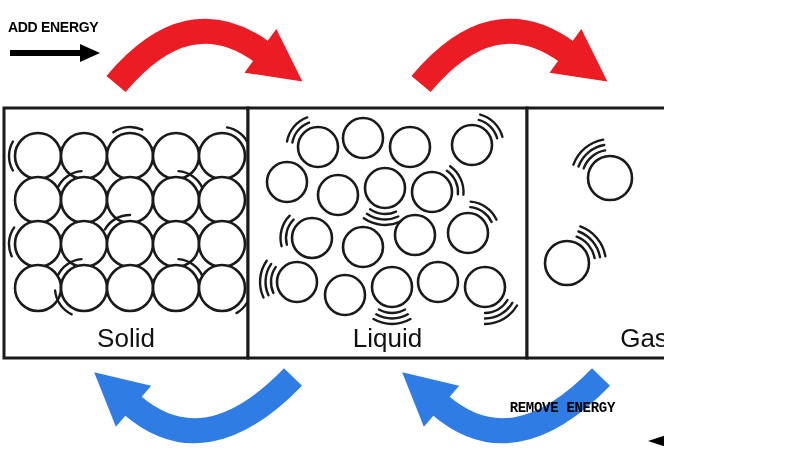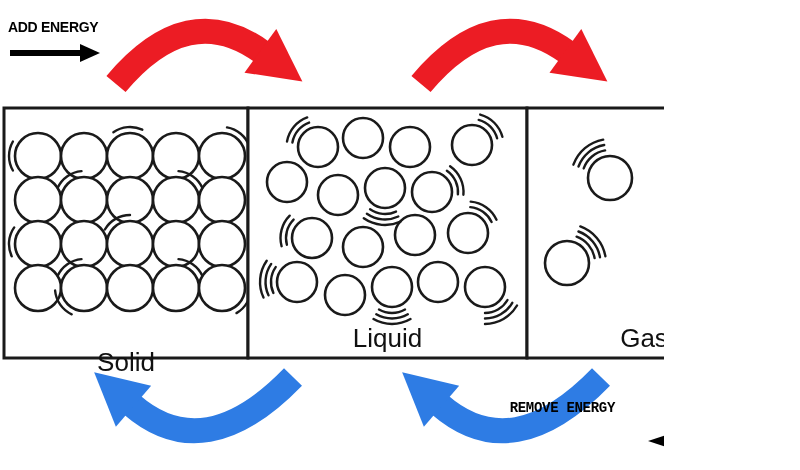"Solid" #panel-label-solid { margin-top: 24px -> none }
